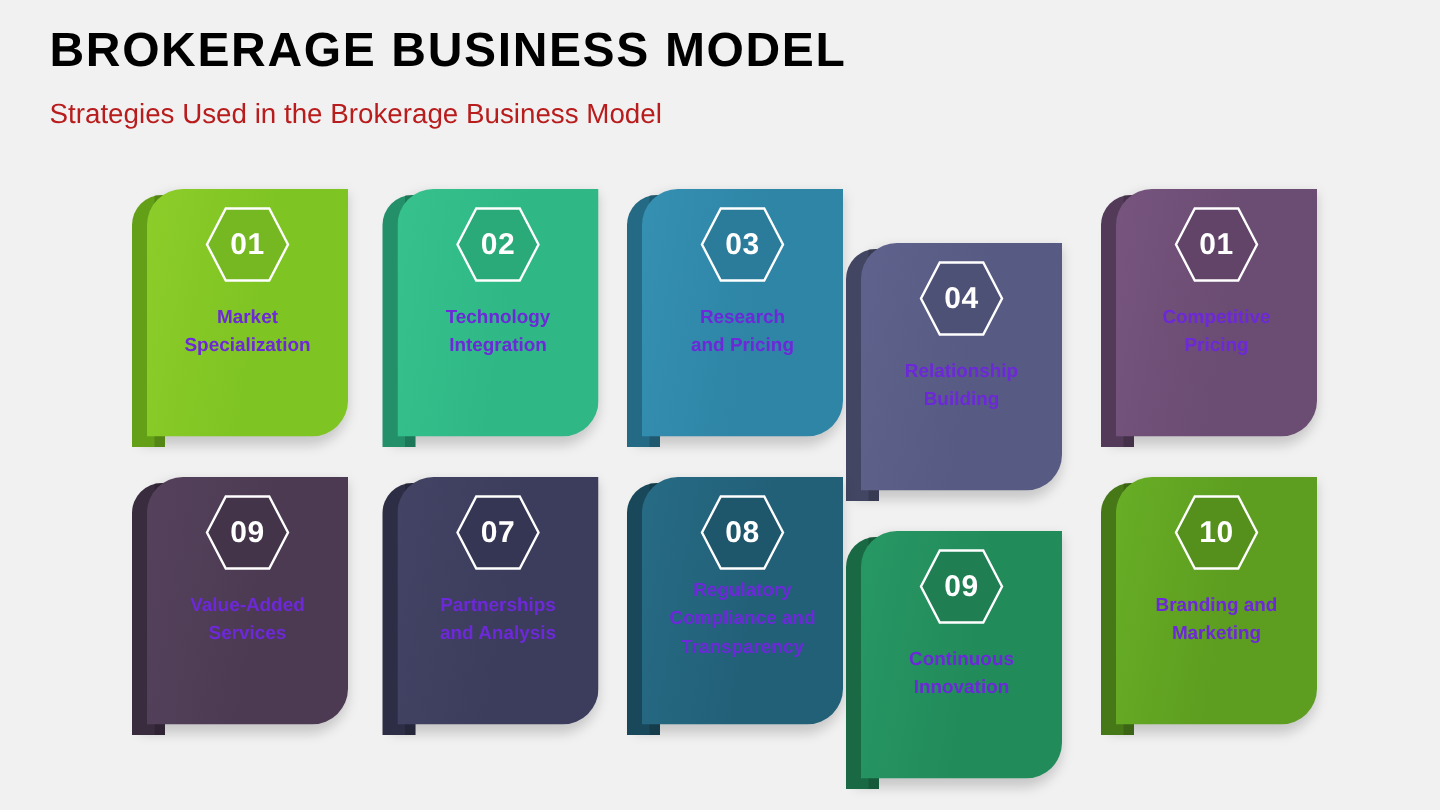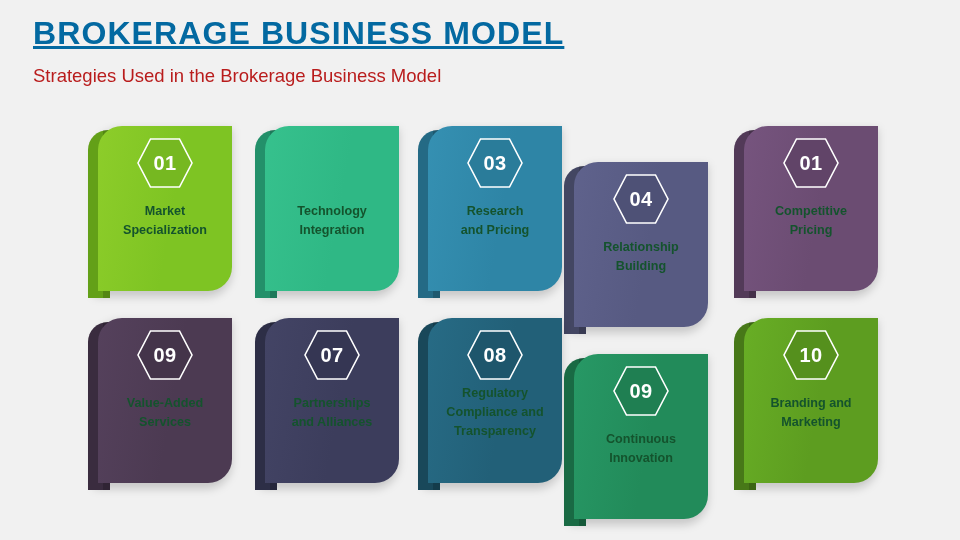"BROKERAGE BUSINESS MODEL" h1.slide-title { color: #0369a1 -> #000000; text-decoration: underline -> none }
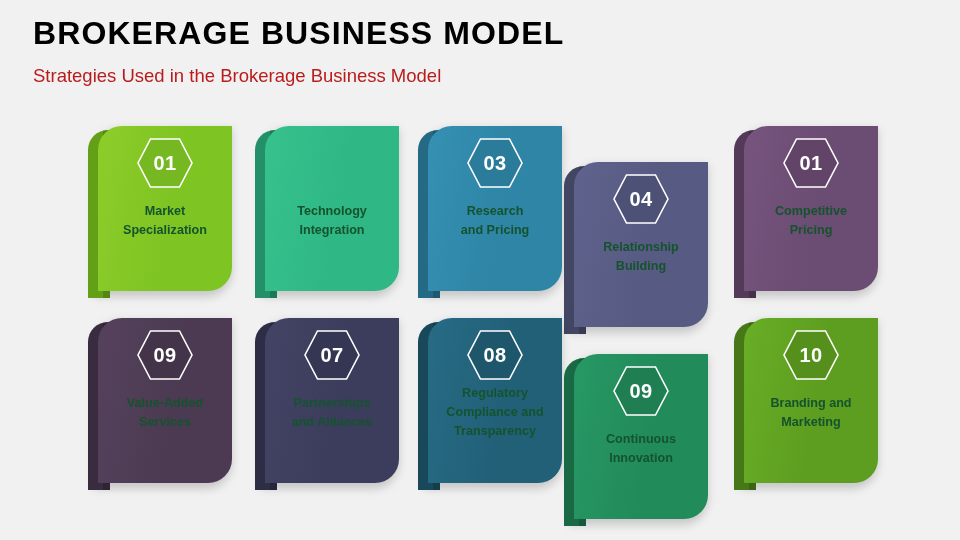"02" div.hex { html: none -> <div> <svg> <polygon></polygon> </svg> <div>02</div> </div> }
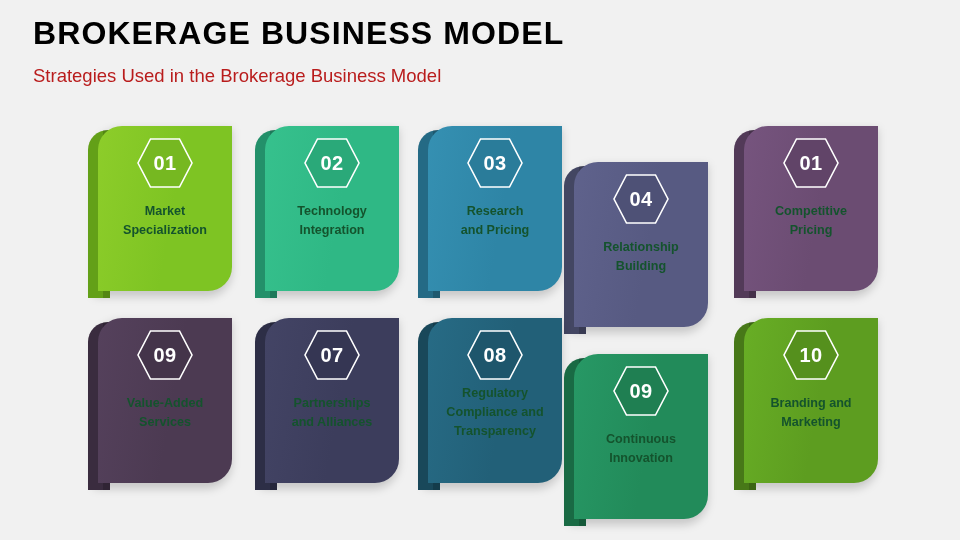"Market" .card-label { color: #14532d -> #6d28d9 }
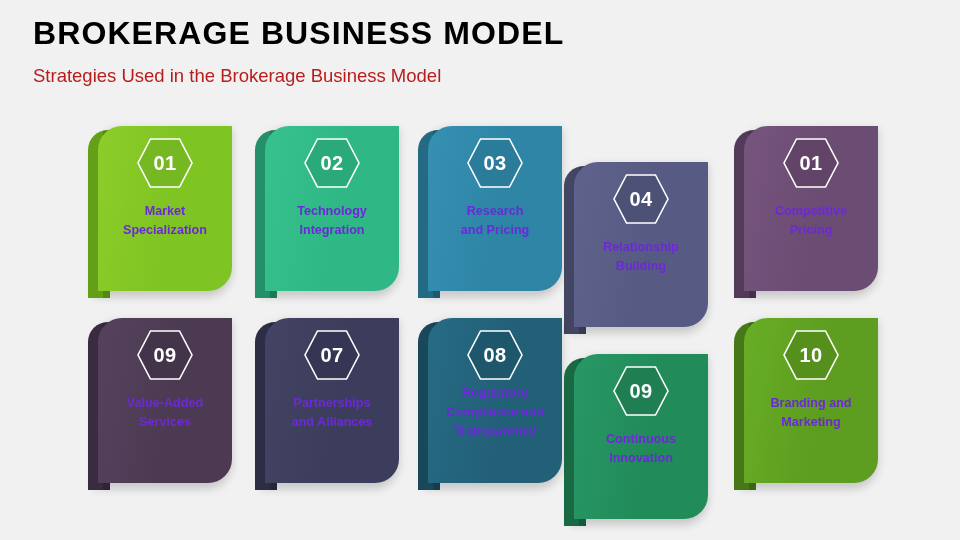"Partnerships" div.card-label { text: Alliances -> Analysis }
